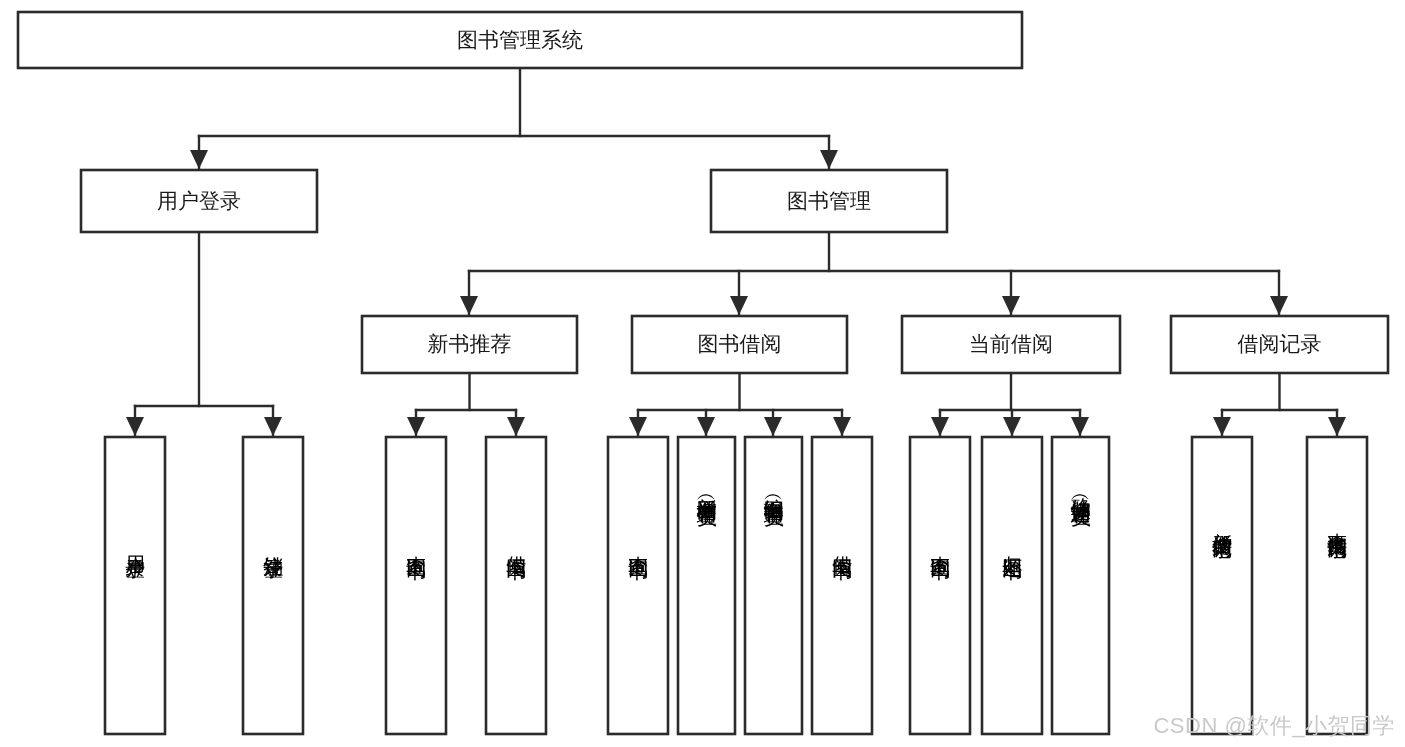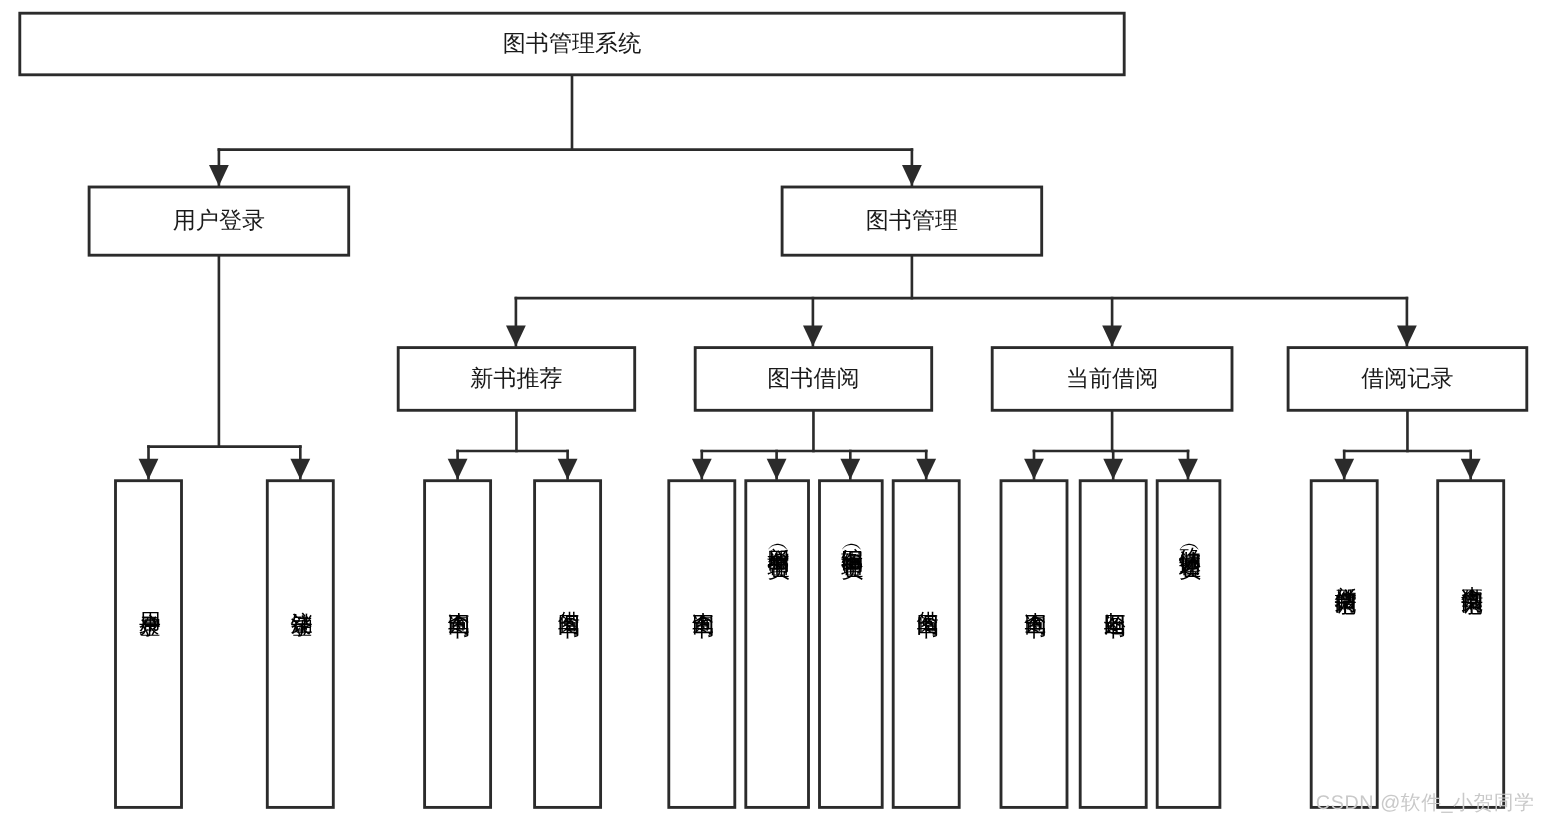"CSDN @软件_小贺同学" .watermark { font-size: 18px -> 22px }
